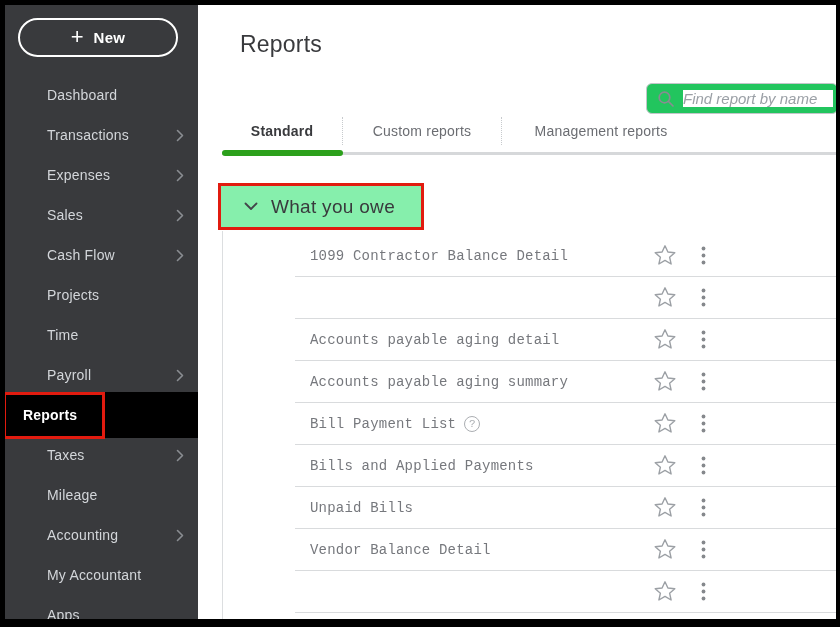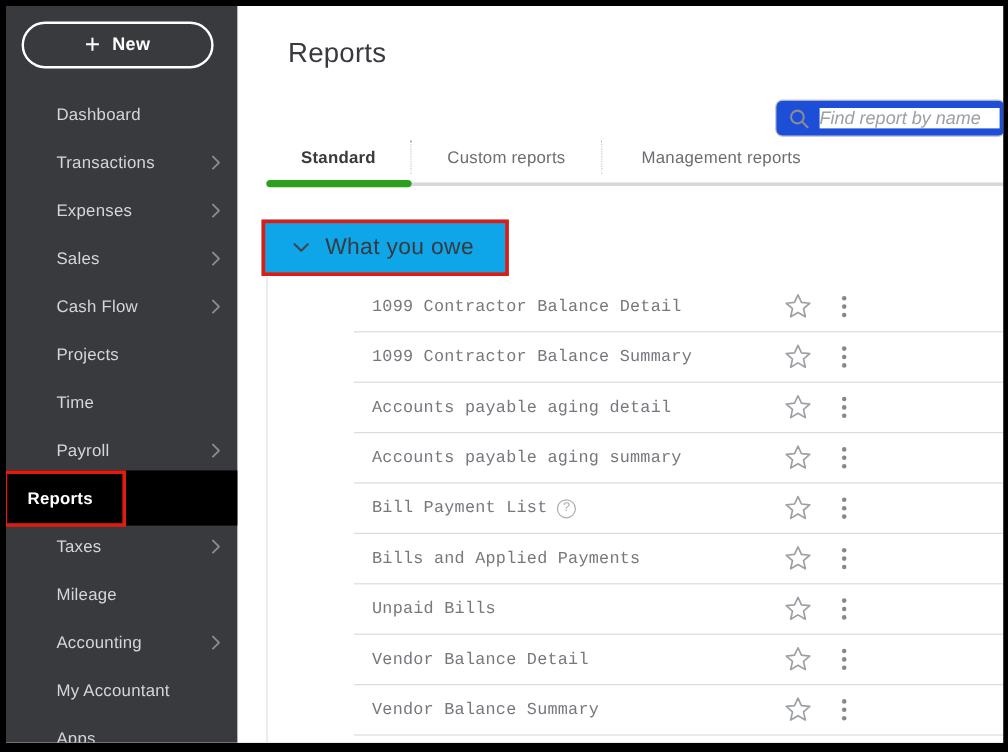"Find report by name" .search-box { background: #1d4ed8 -> #22c55e }
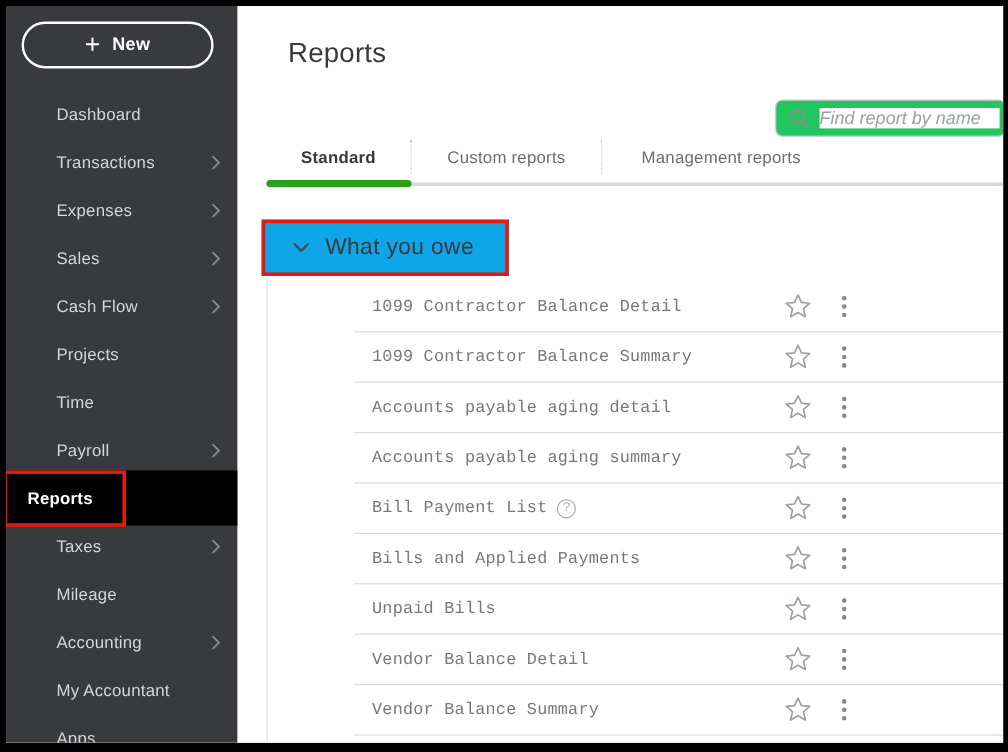"What you owe" .section-header { background: #0ea5e9 -> #86efac }
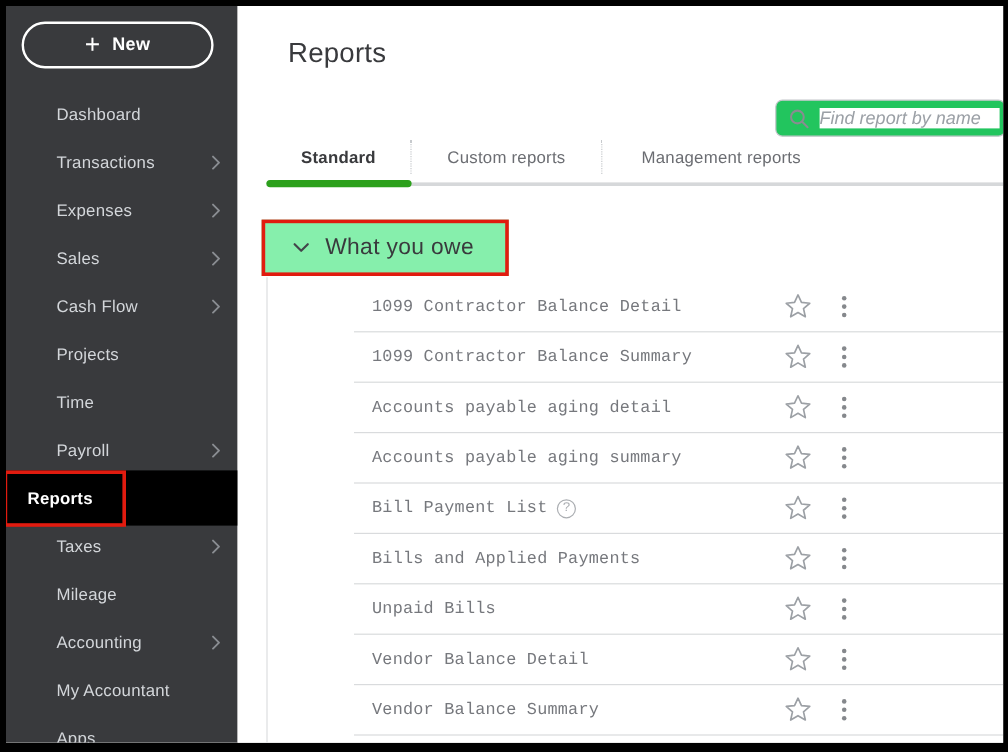"1099 Contractor Balance Summary" span.report-name { html: <span>1099 Contractor Balance Summary</span> -> none }
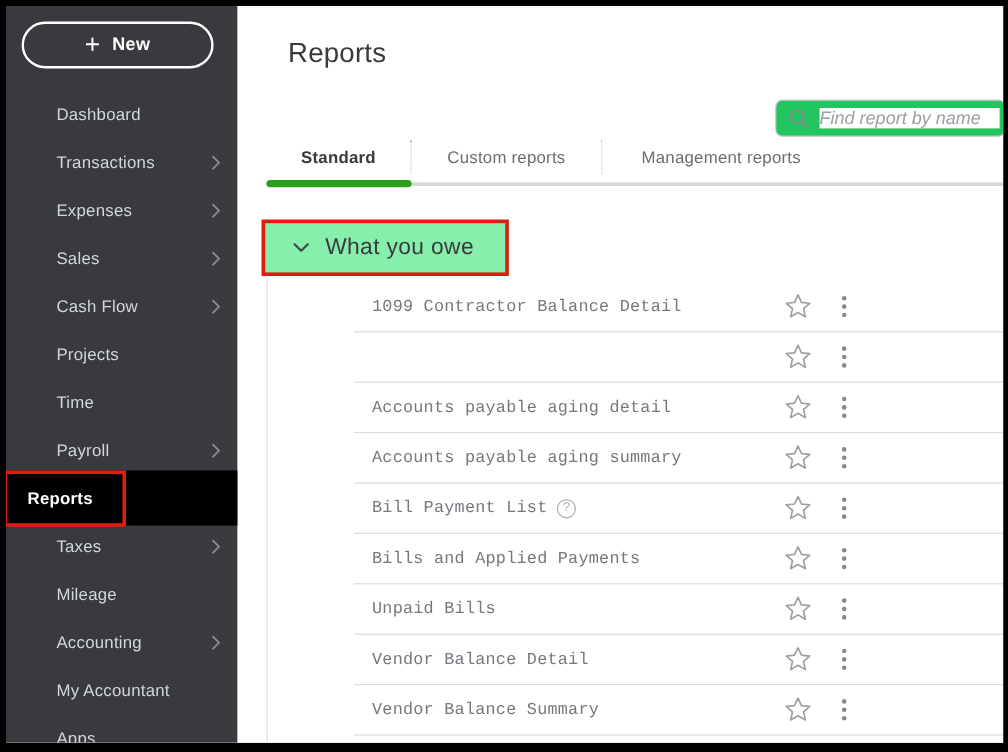"Vendor Balance Summary" span.report-name { html: <span>Vendor Balance Summary</span> -> none }
